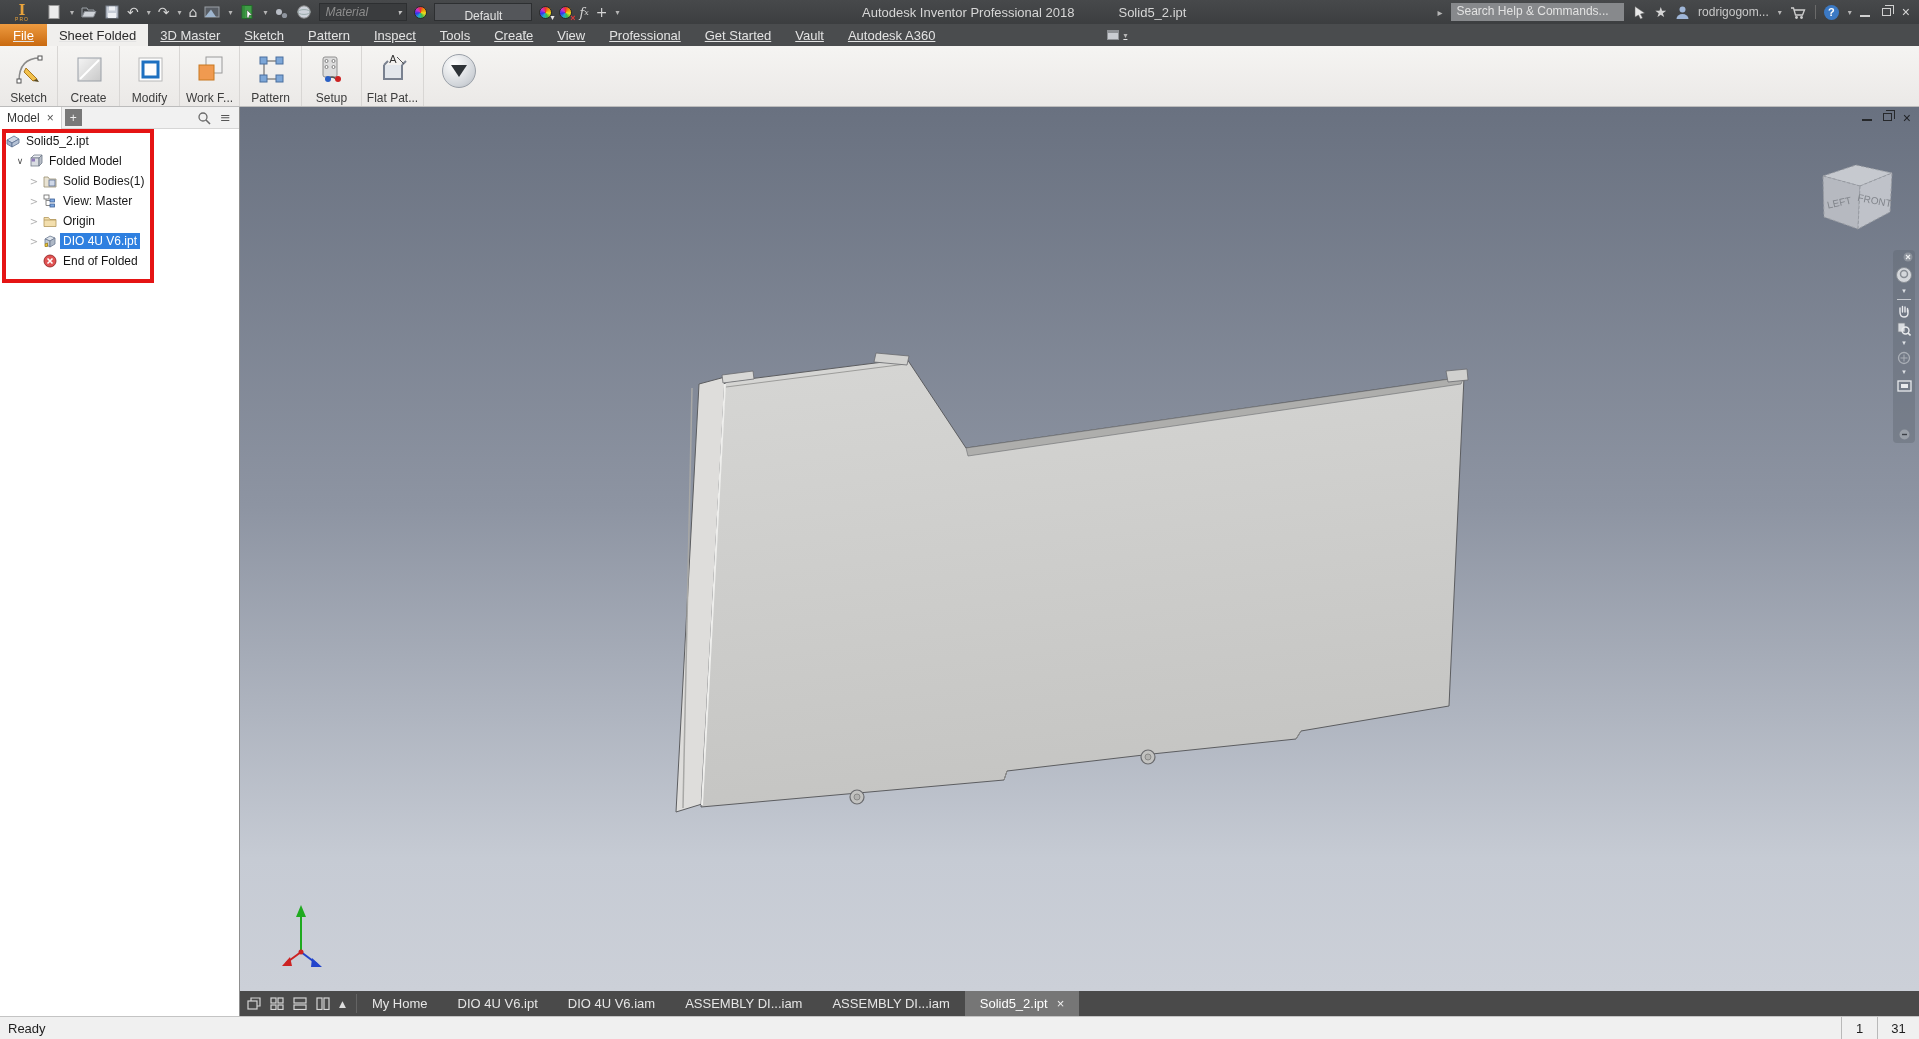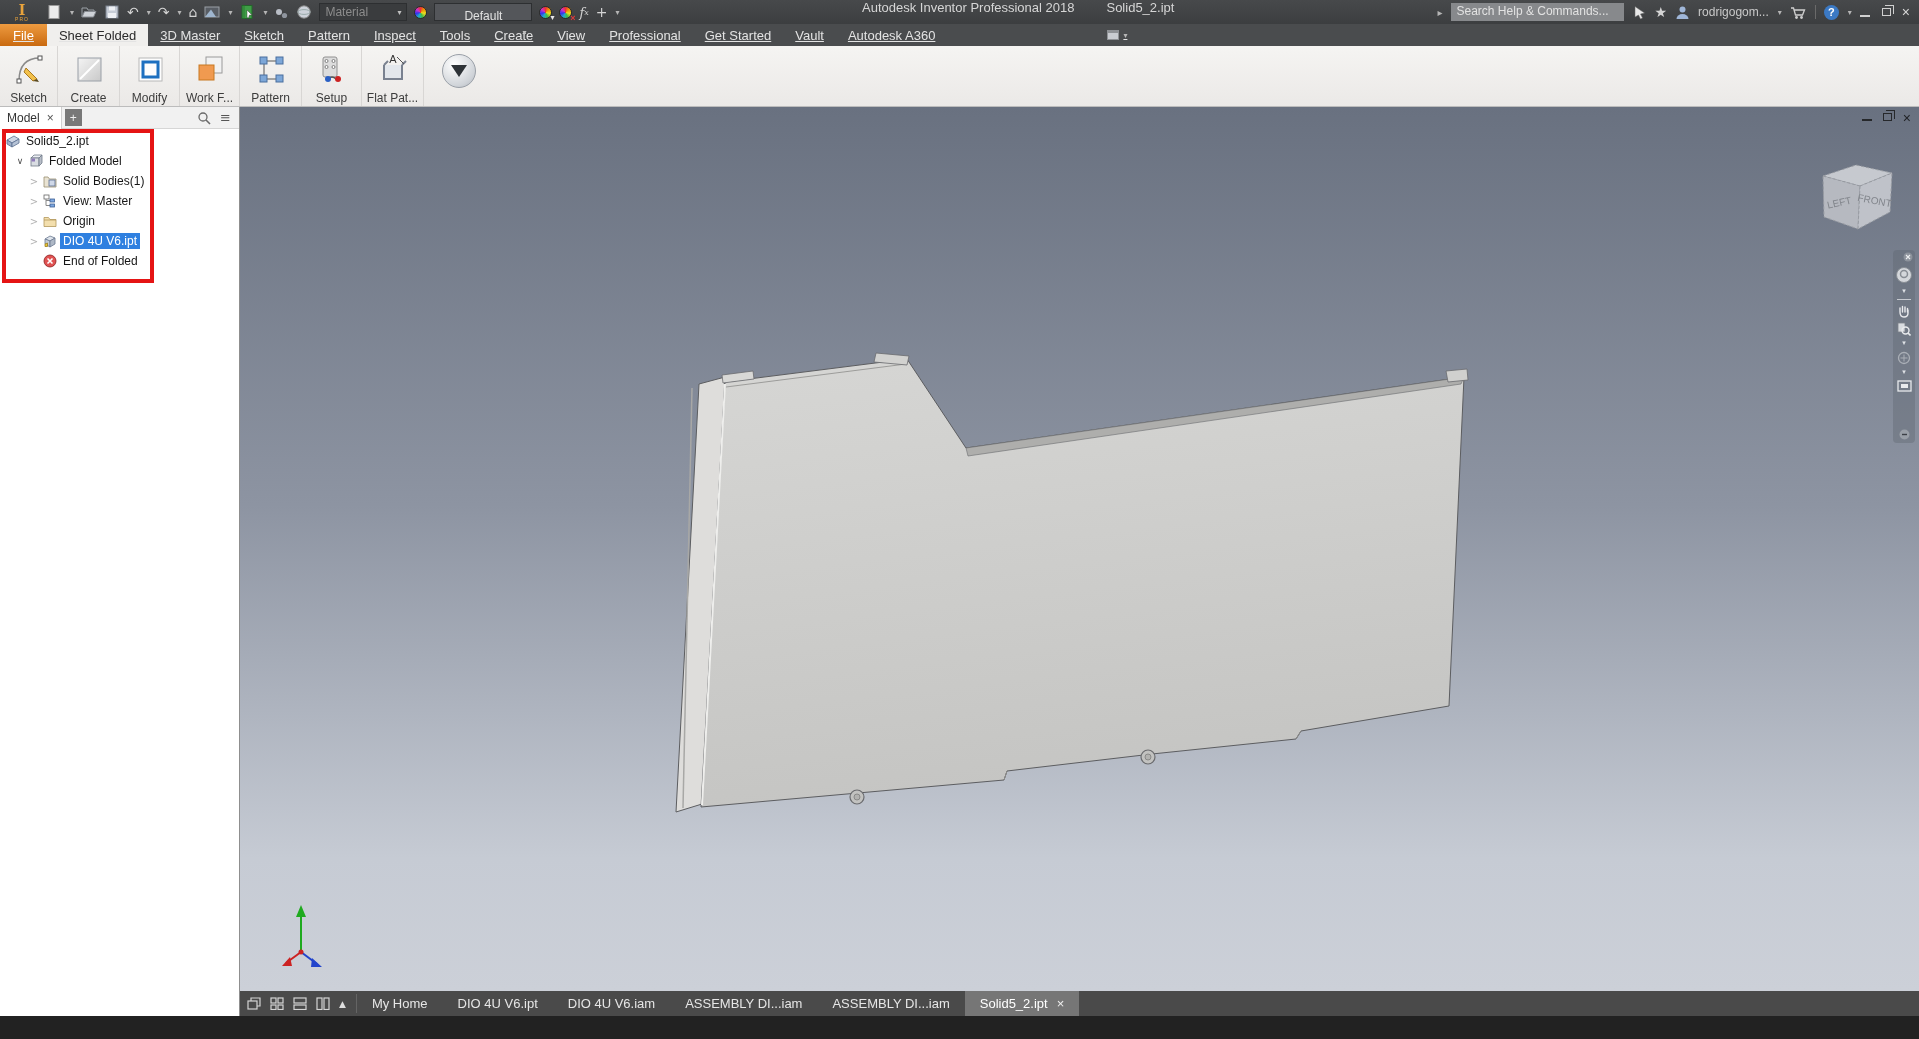"Material" .combo-material { font-style: none -> italic }
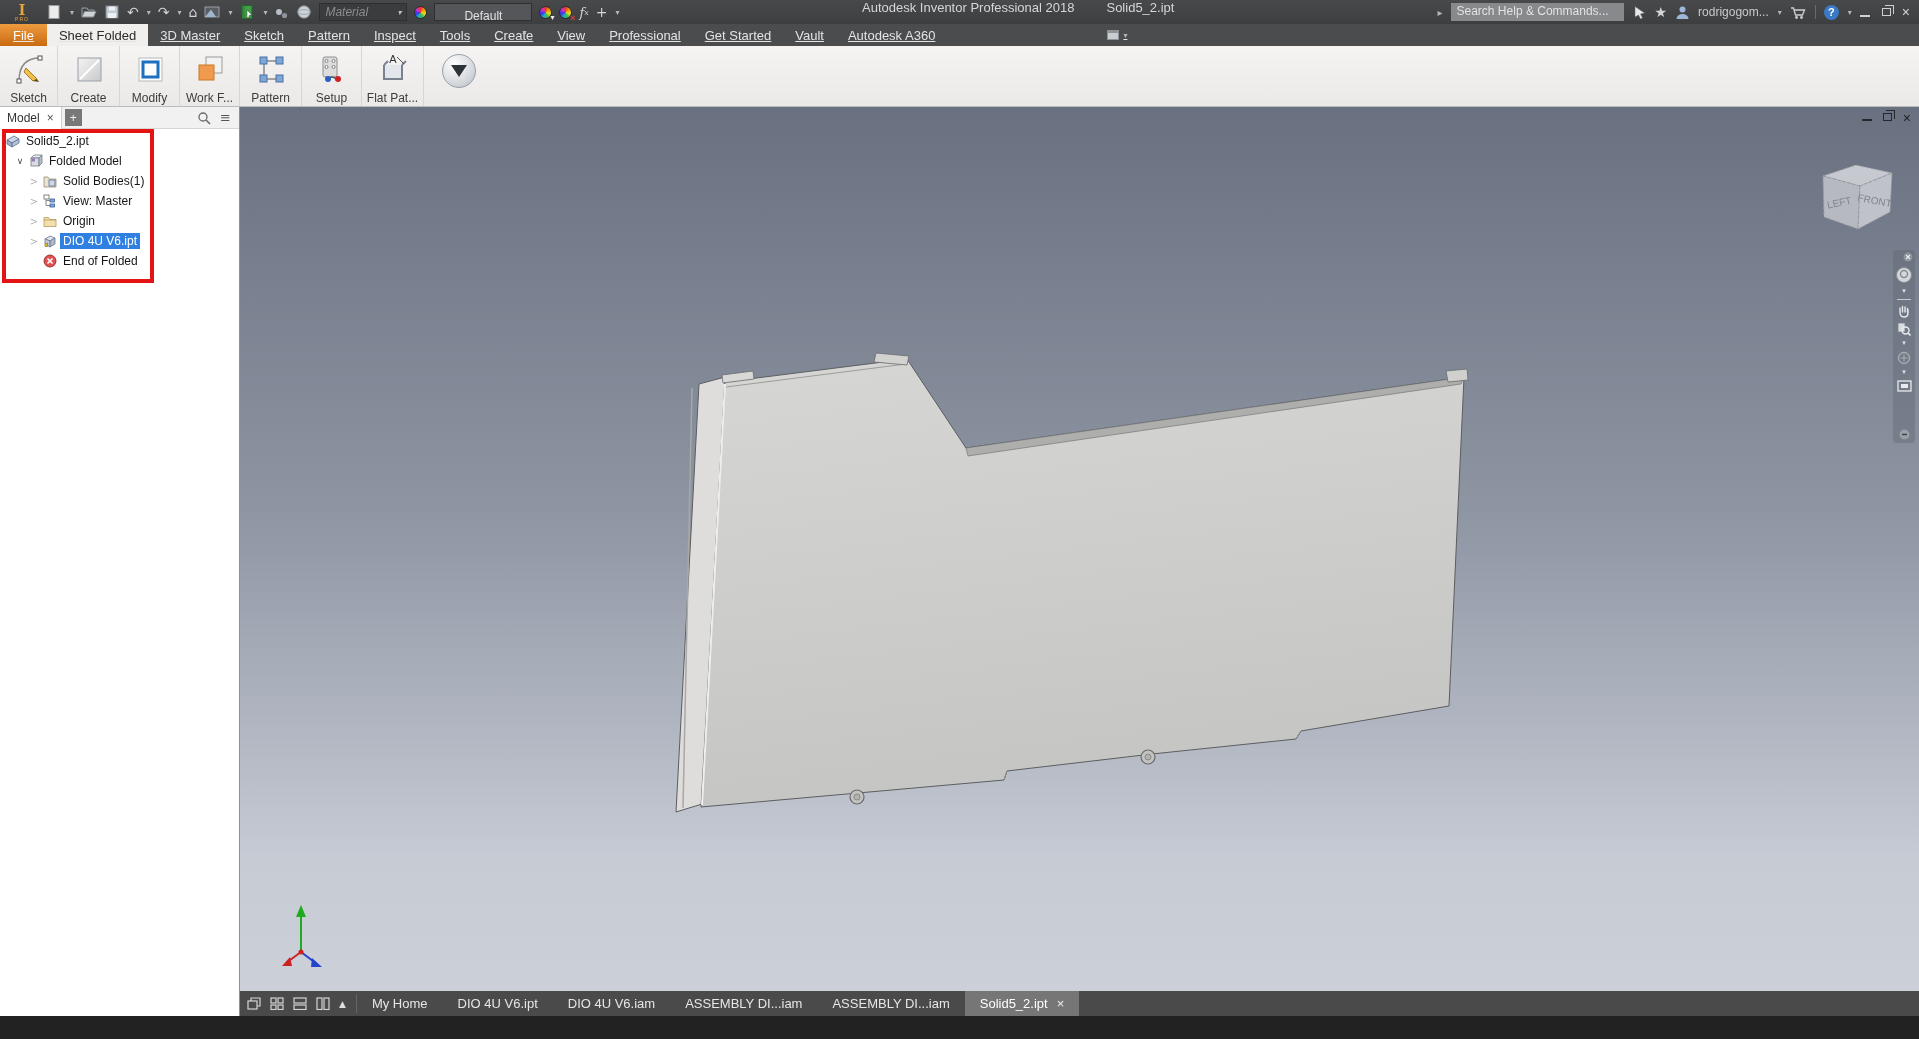"Autodesk Inventor Professional 2018" .tb-center { align-items: none -> center; gap: 32px -> 44px }
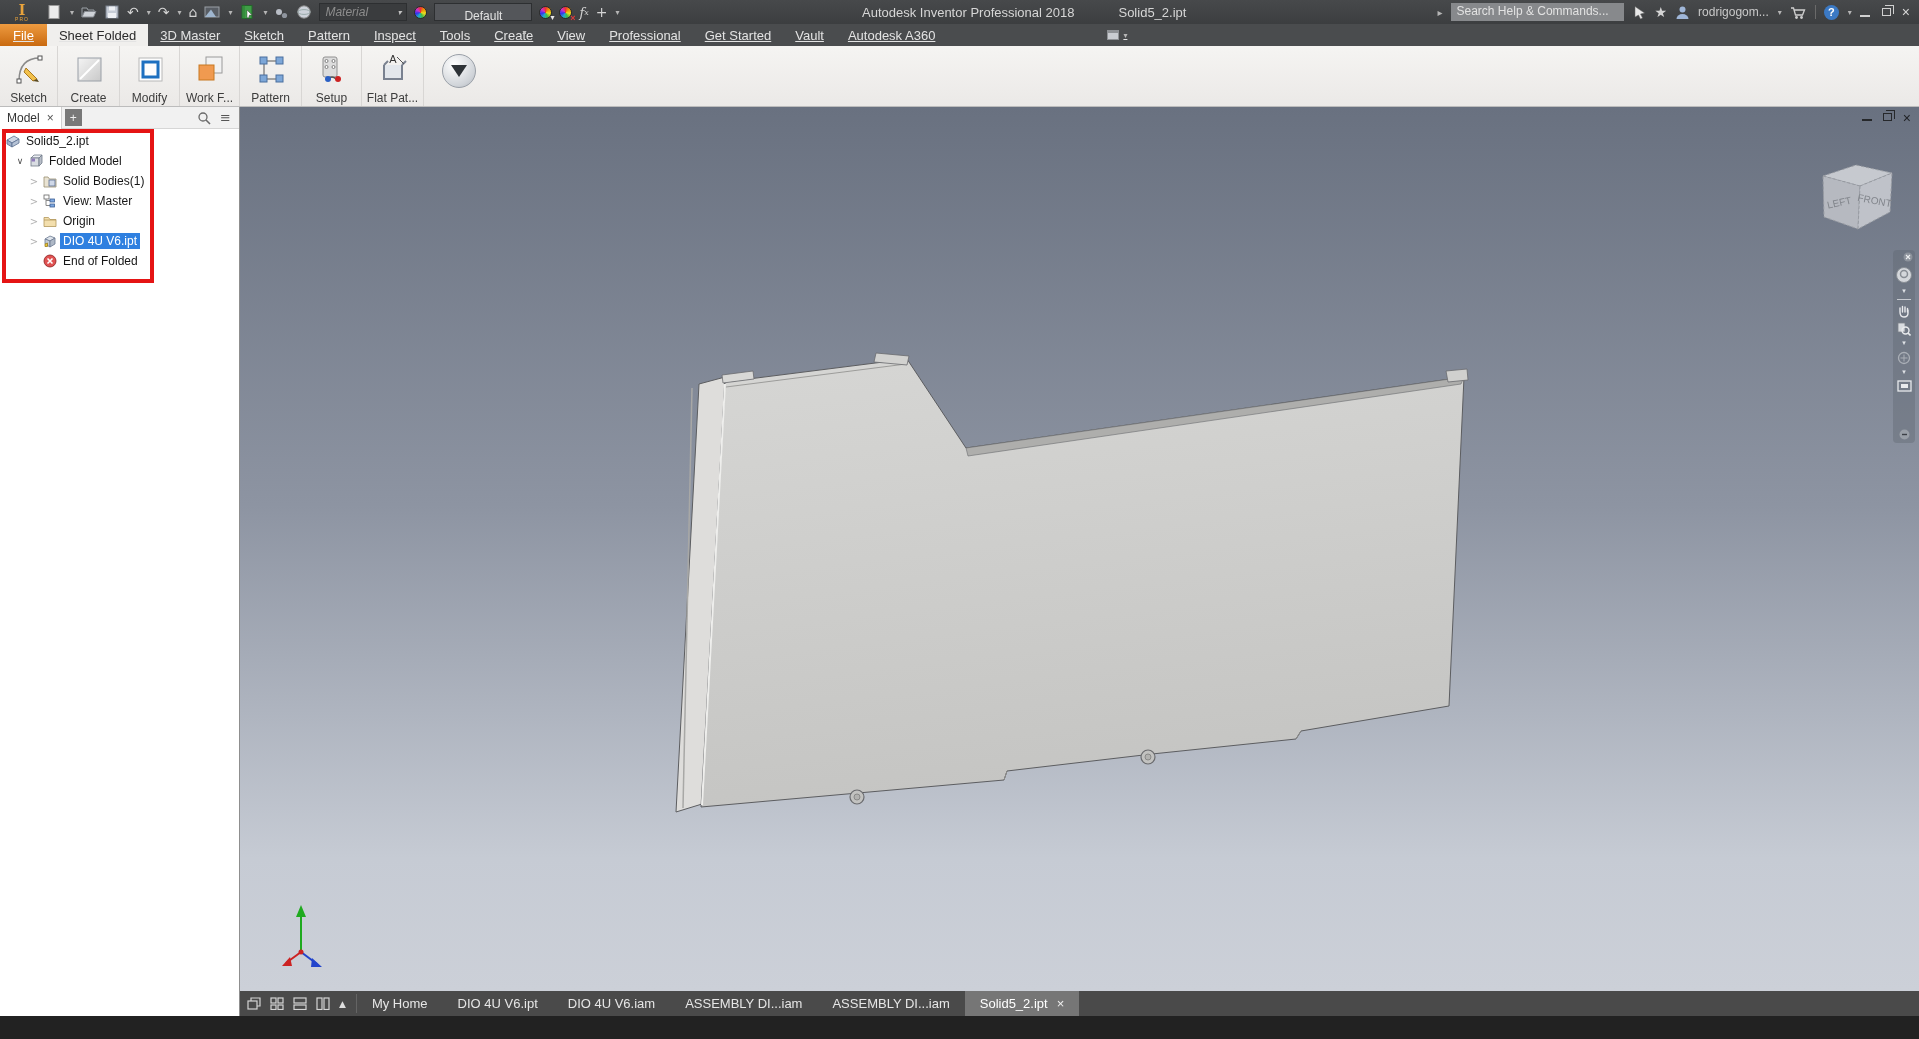"Ready" div.statusbar { html: none -> <div> <span>Ready</span> <span> <span>1</span> <span>31</span> </span> </div> }
